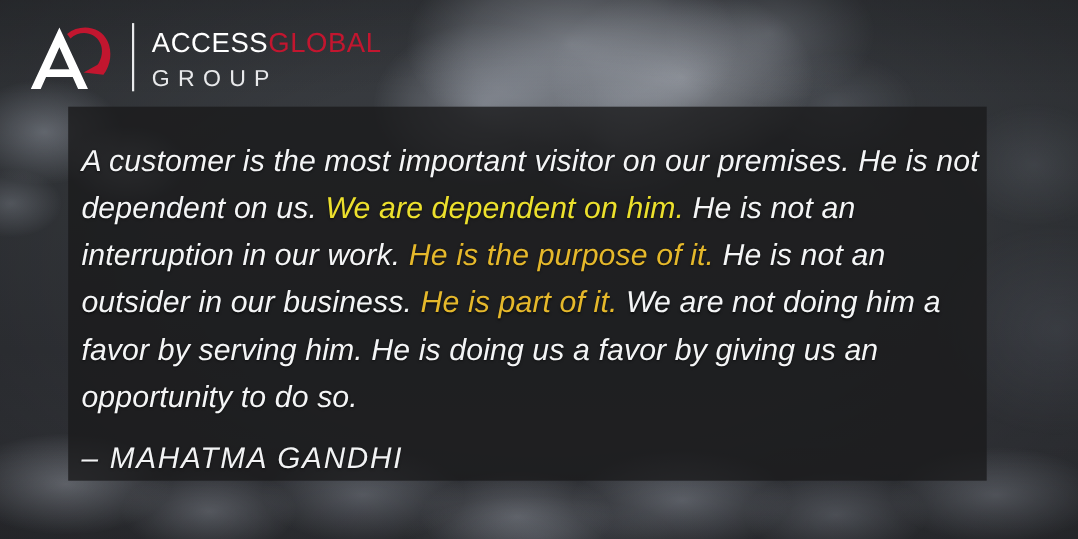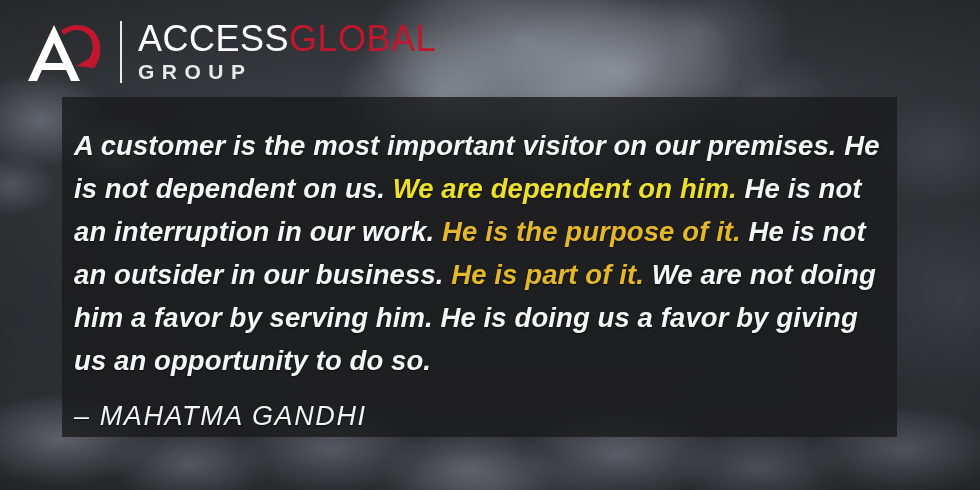"ACCESSGLOBAL" .logo-line1 { font-size: 36px -> 25px }
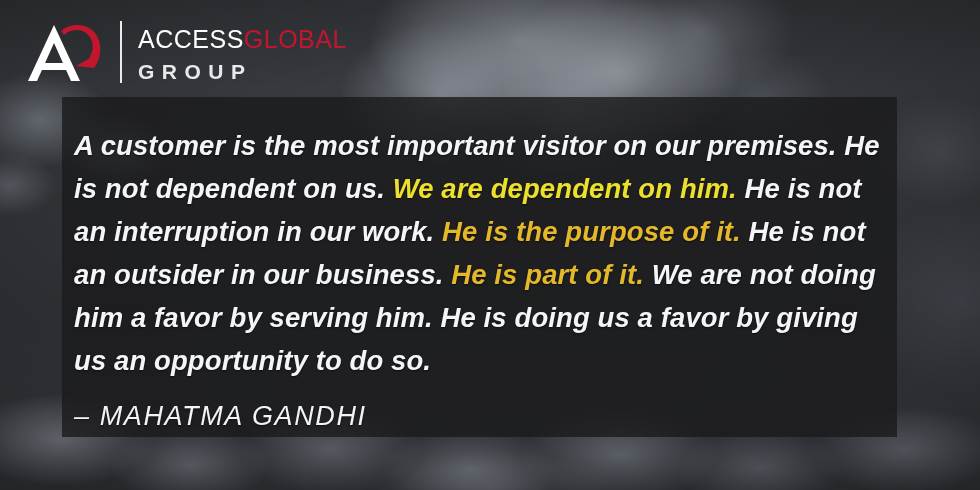"GROUP" .logo-line2 { font-weight: 700 -> 400 }
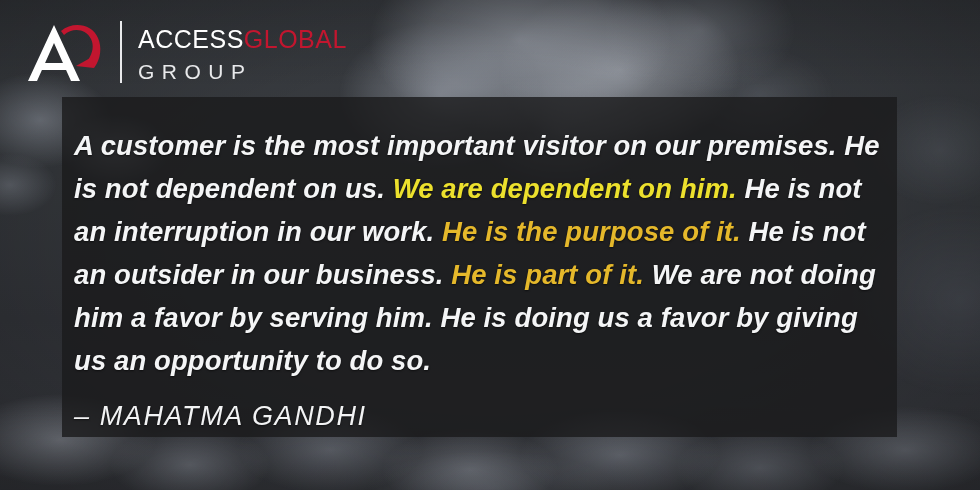"A customer is the most" .quote-body { font-weight: 700 -> 400 }
